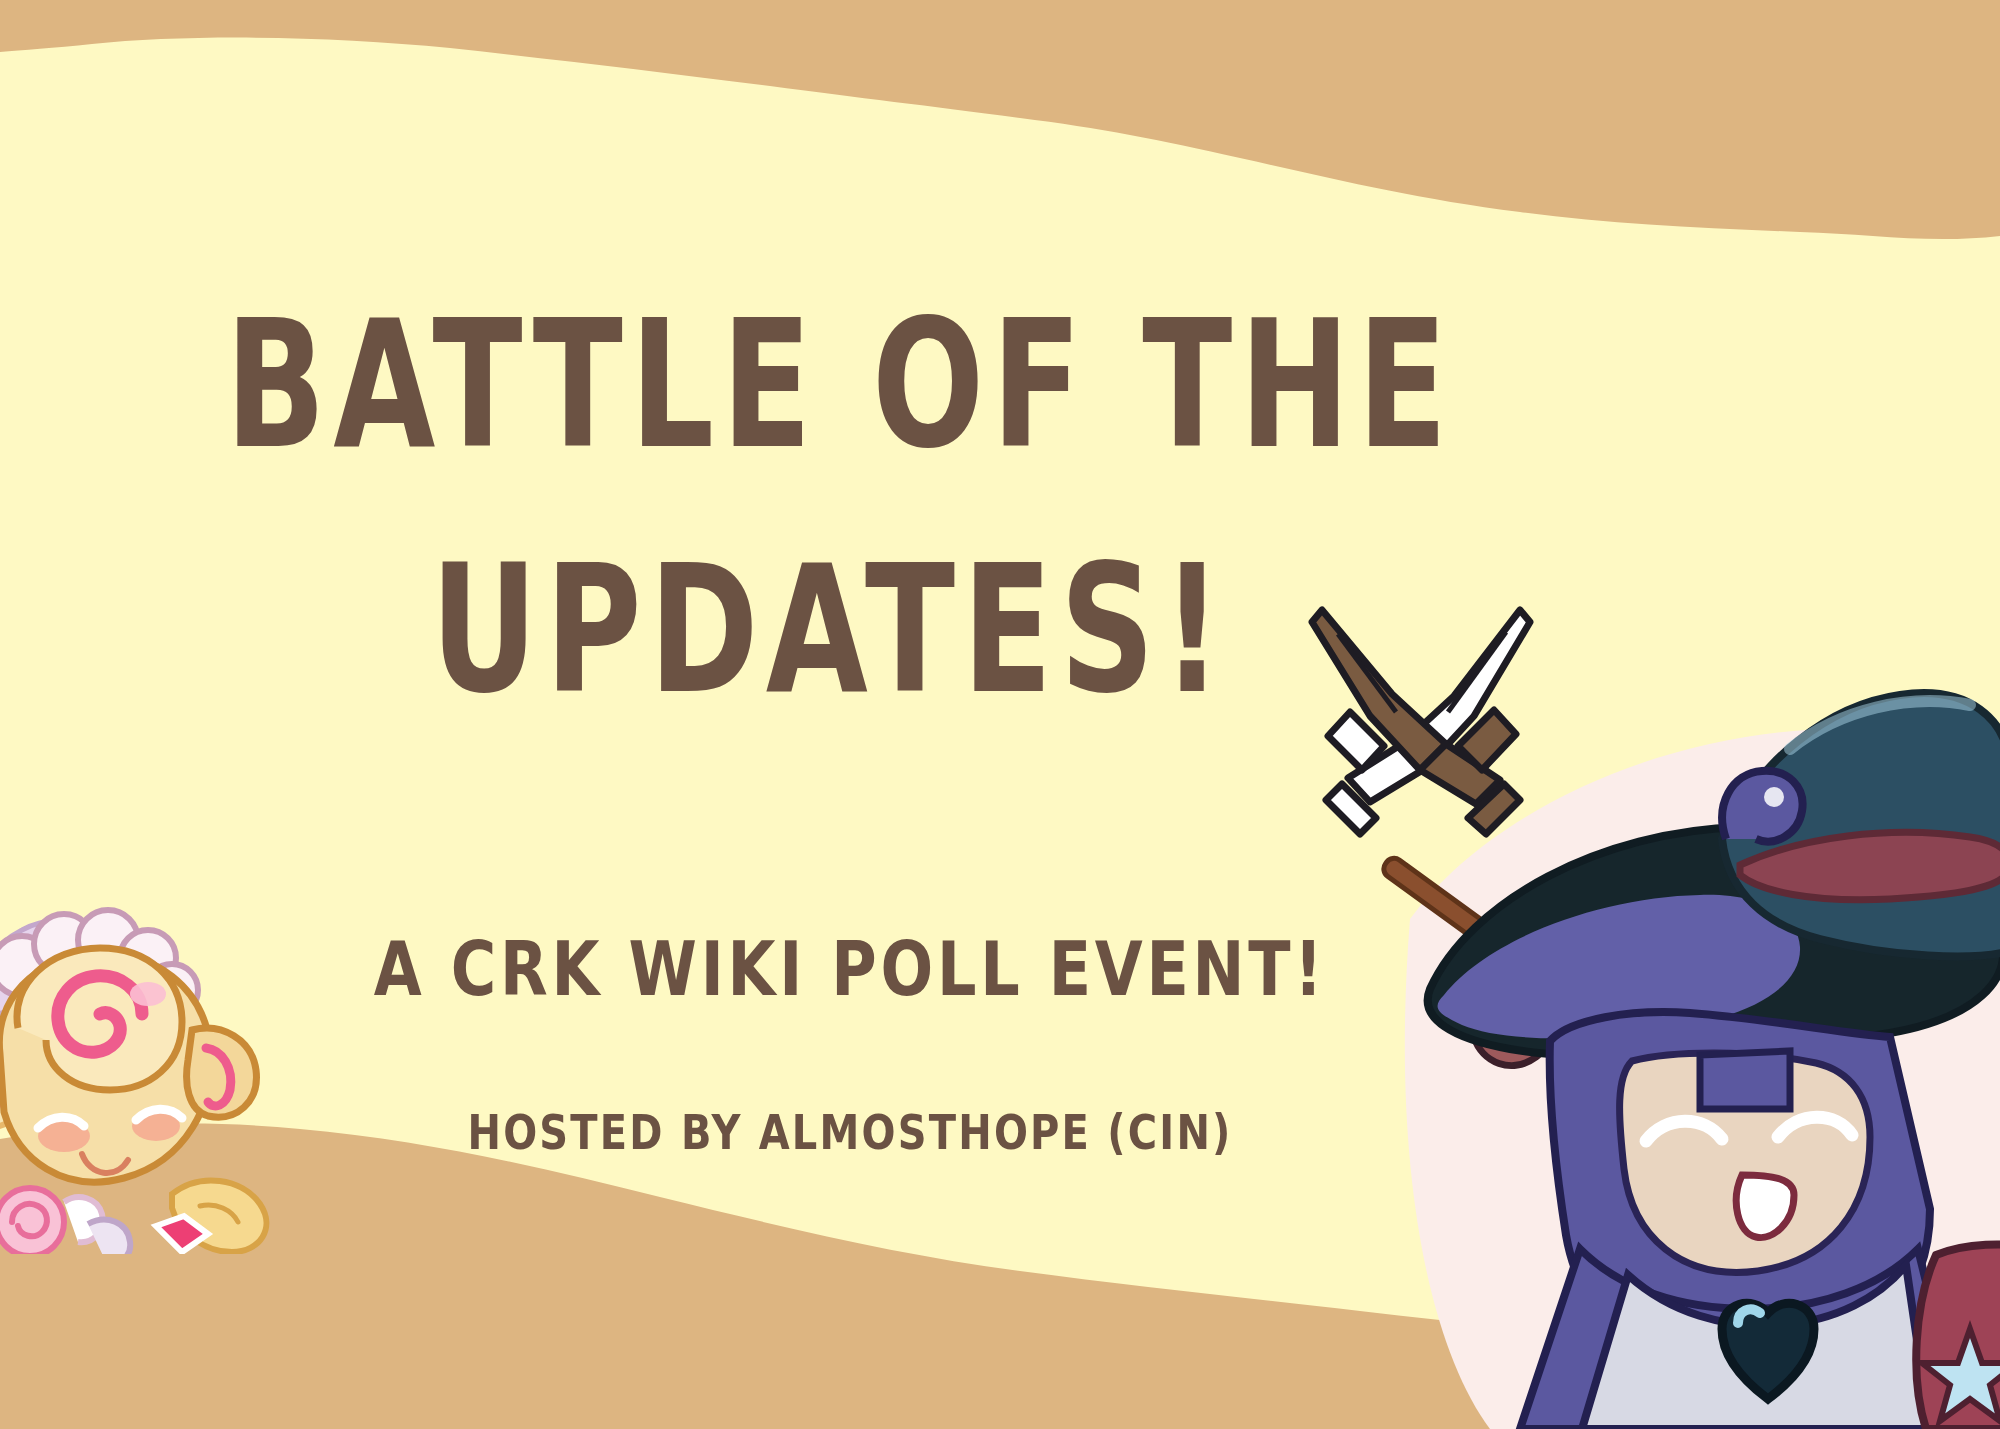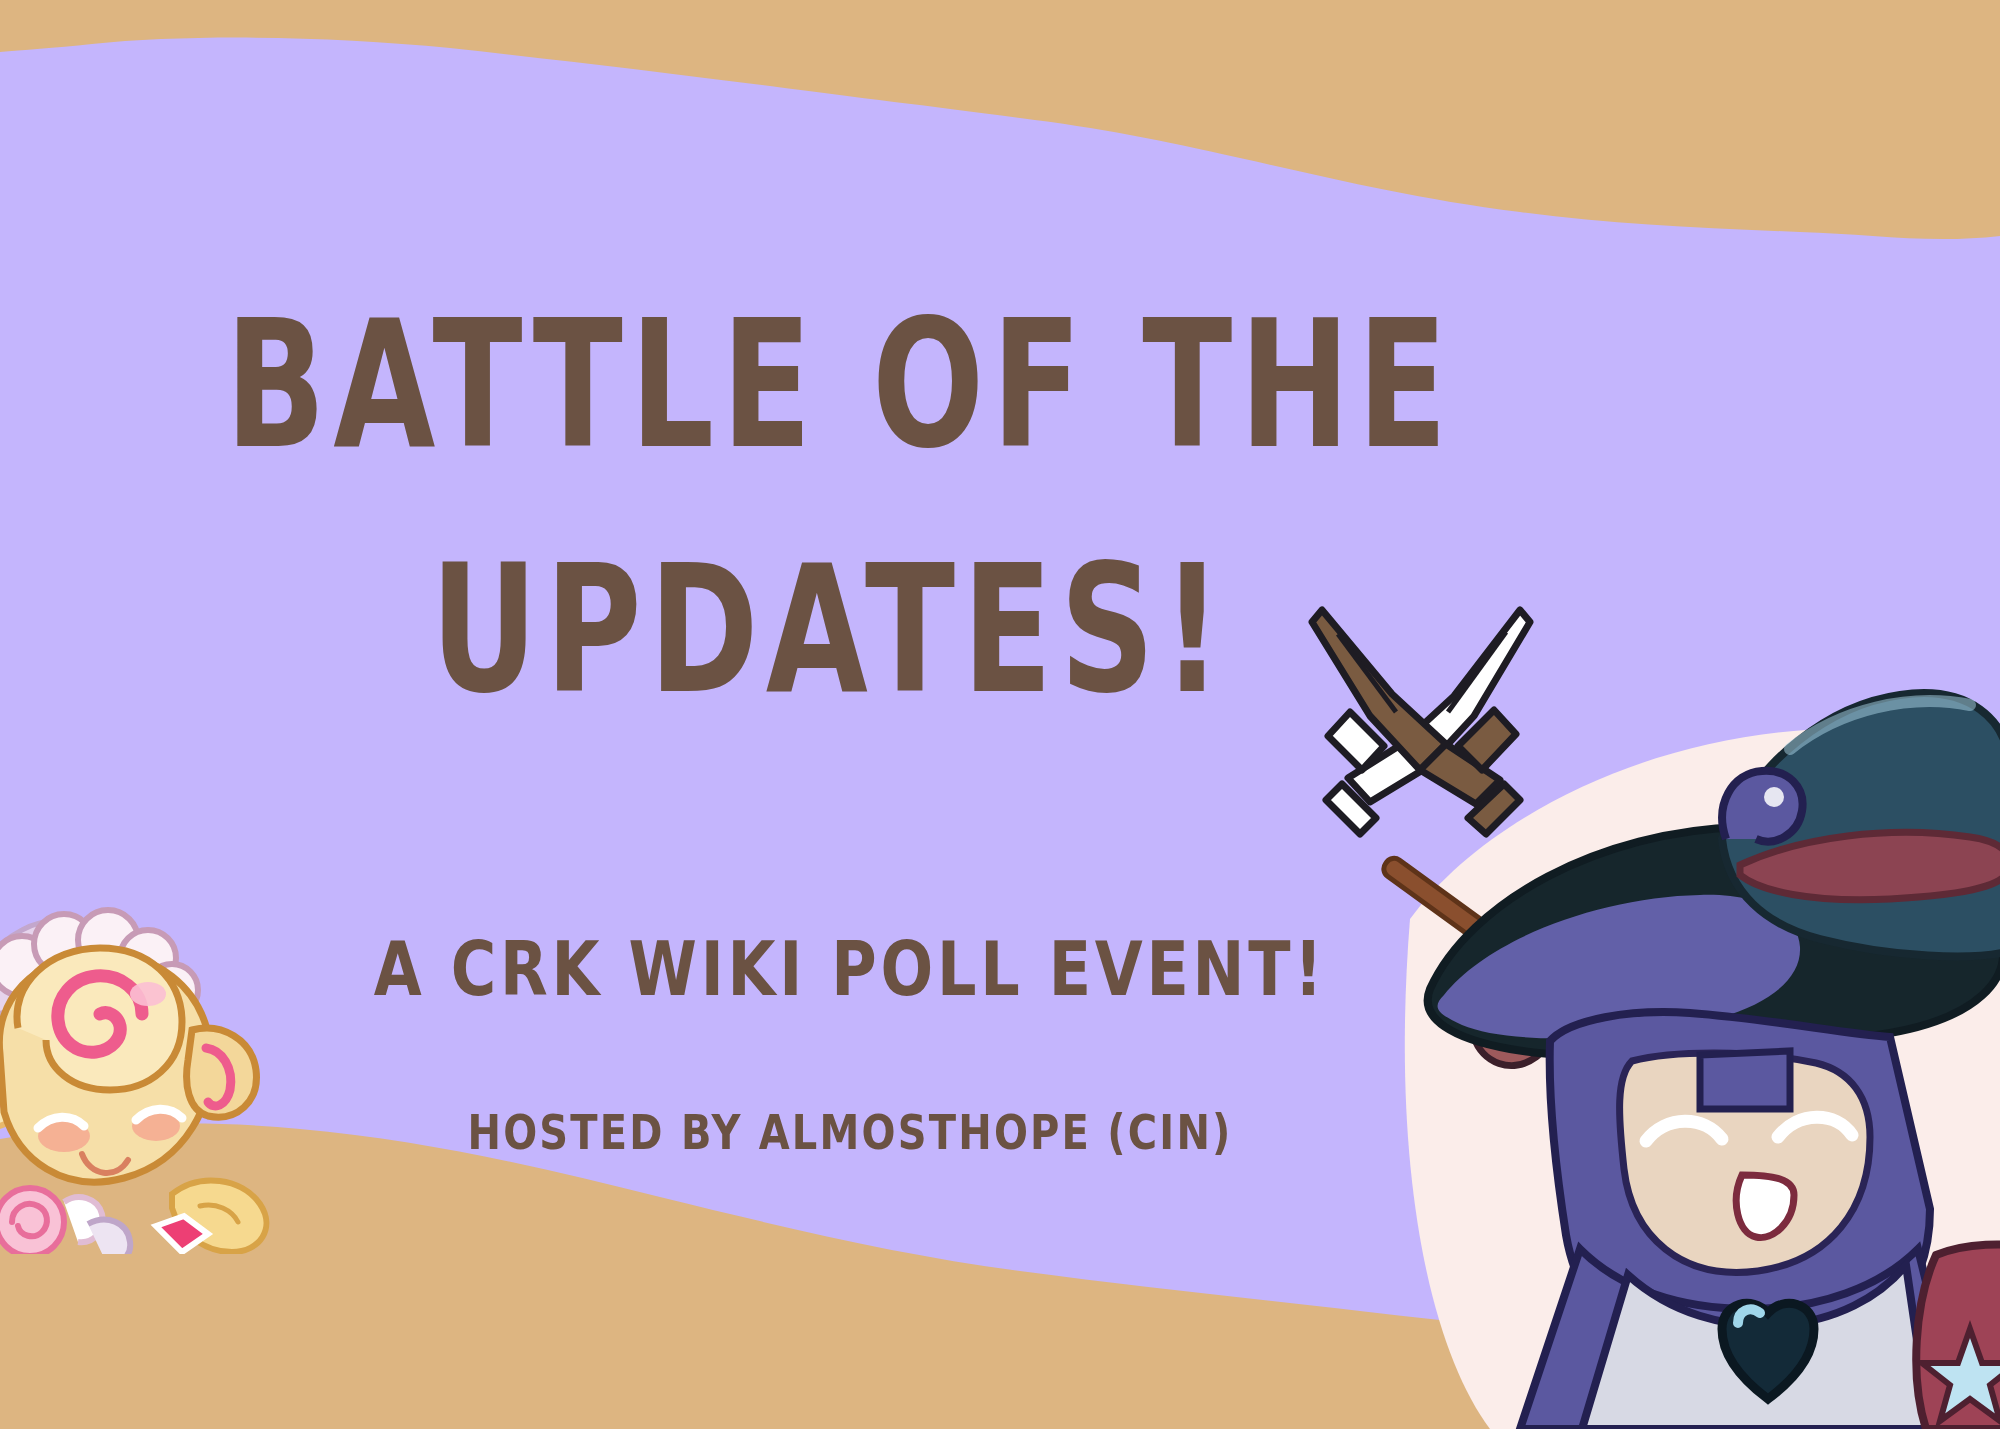"BATTLE OF THE" .poster { background: #c4b5fd -> #fef9c3 }
